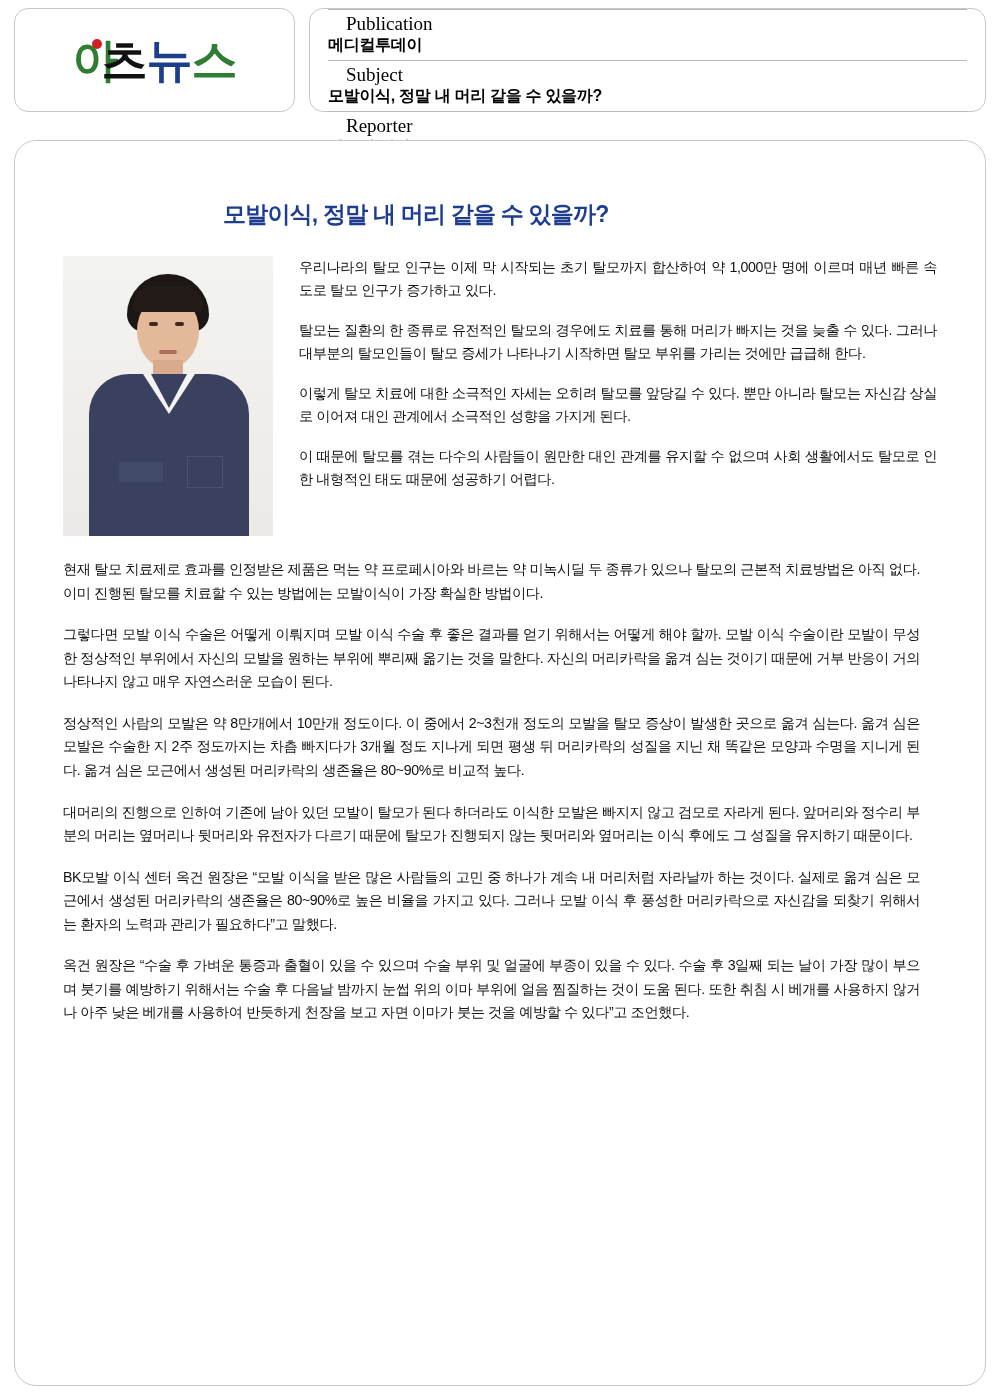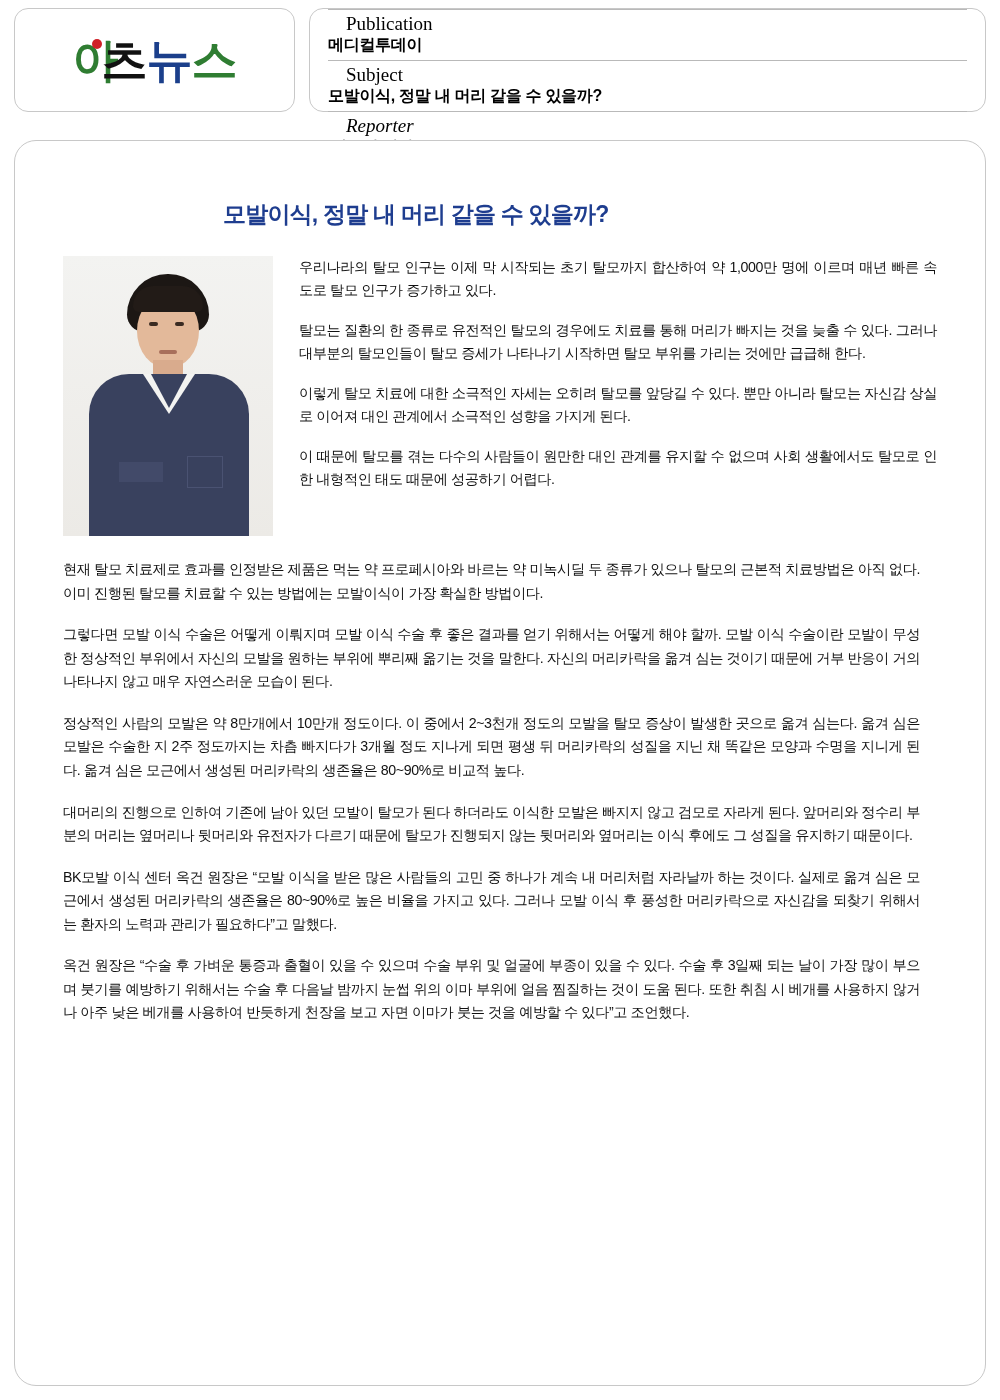"Reporter" .meta-row:last-child { font-style: italic -> none }
